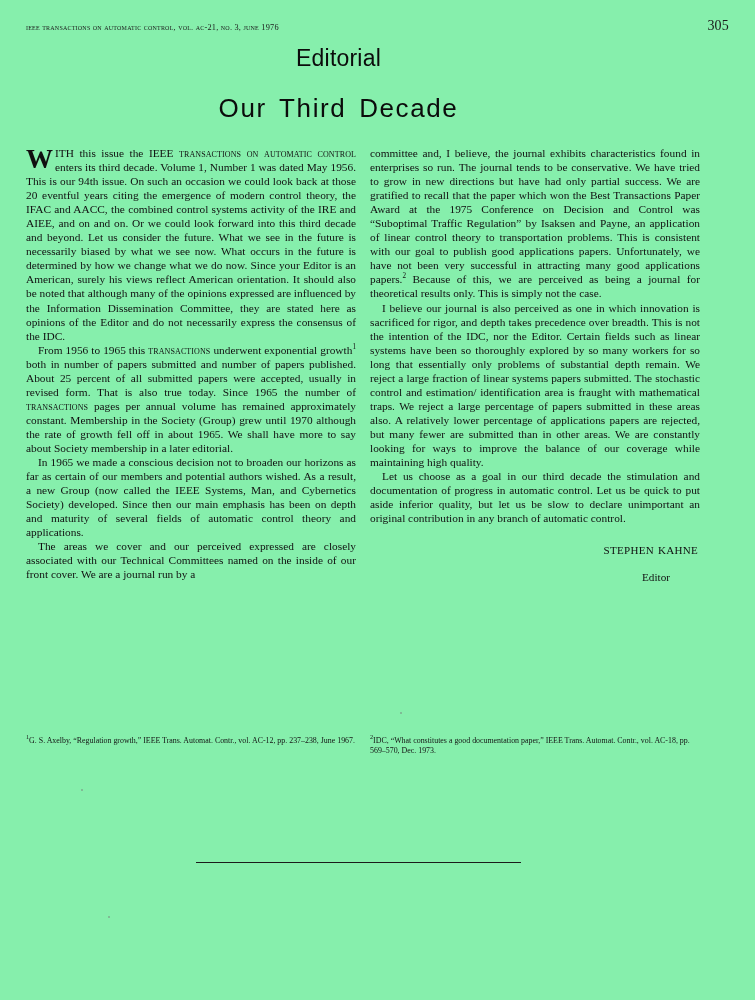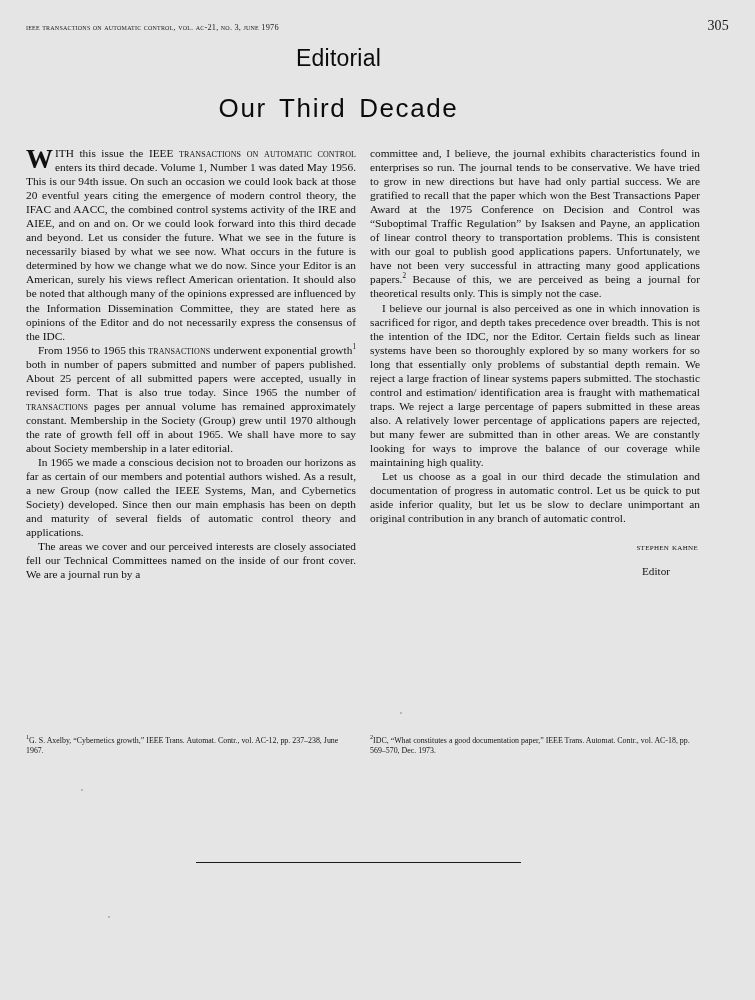"ieee transactions on automatic control," .page { background: #e5e5e5 -> #86efac }
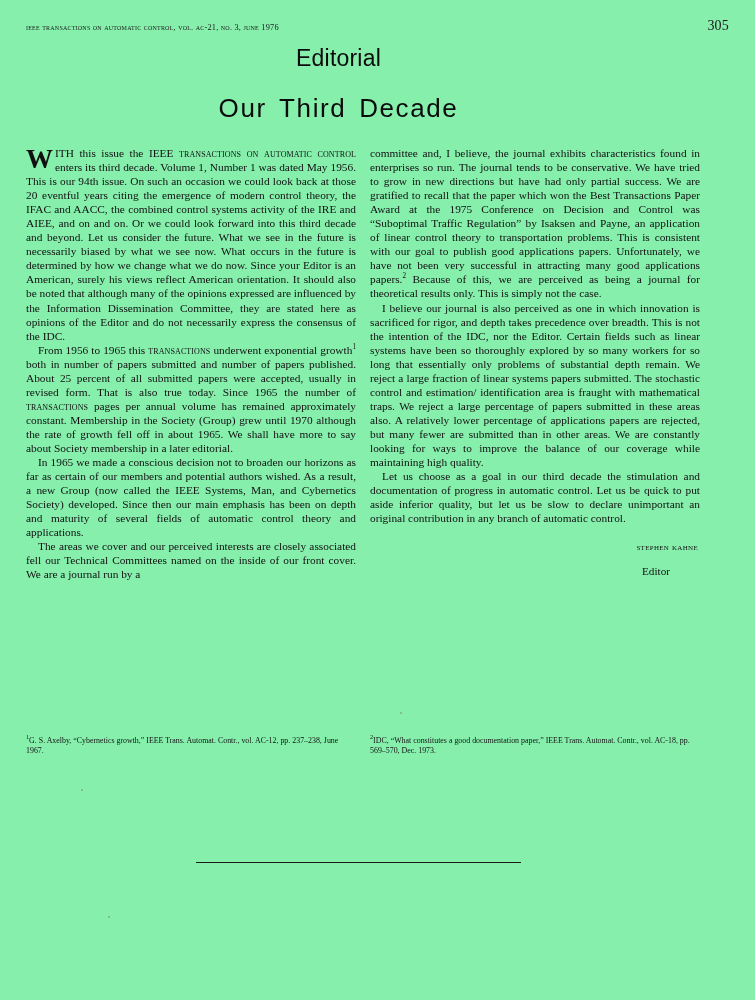"The areas we cover and" p { text: interests are closely associated fell -> expressed are closely associated with }
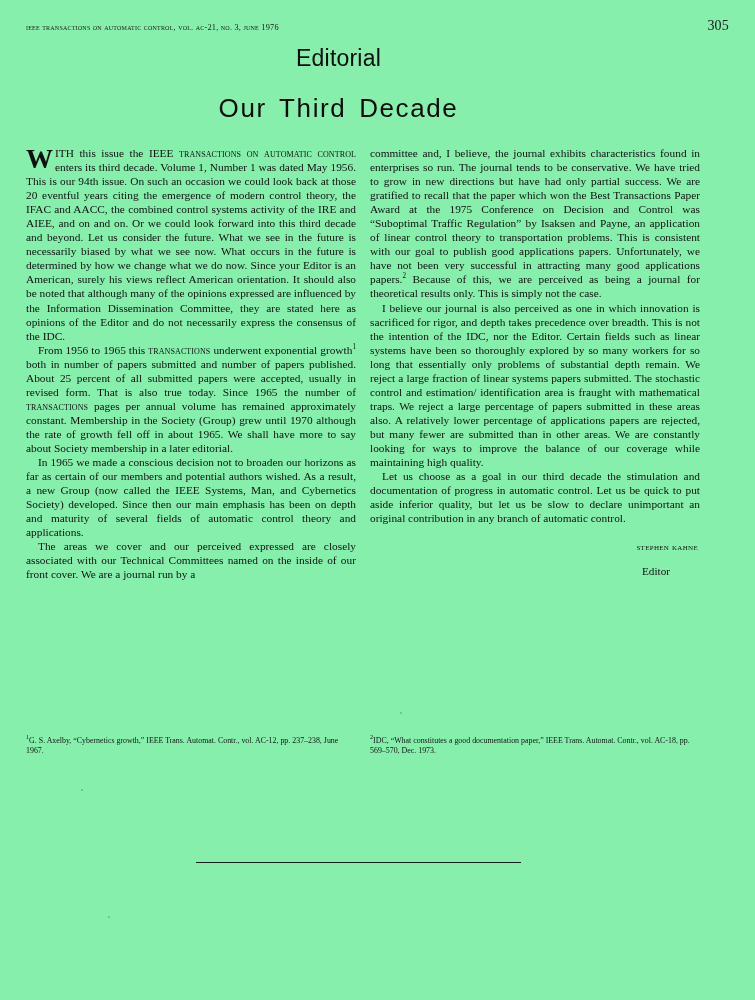"stephen kahne" .sig-name { font-size: 10px -> 15px }
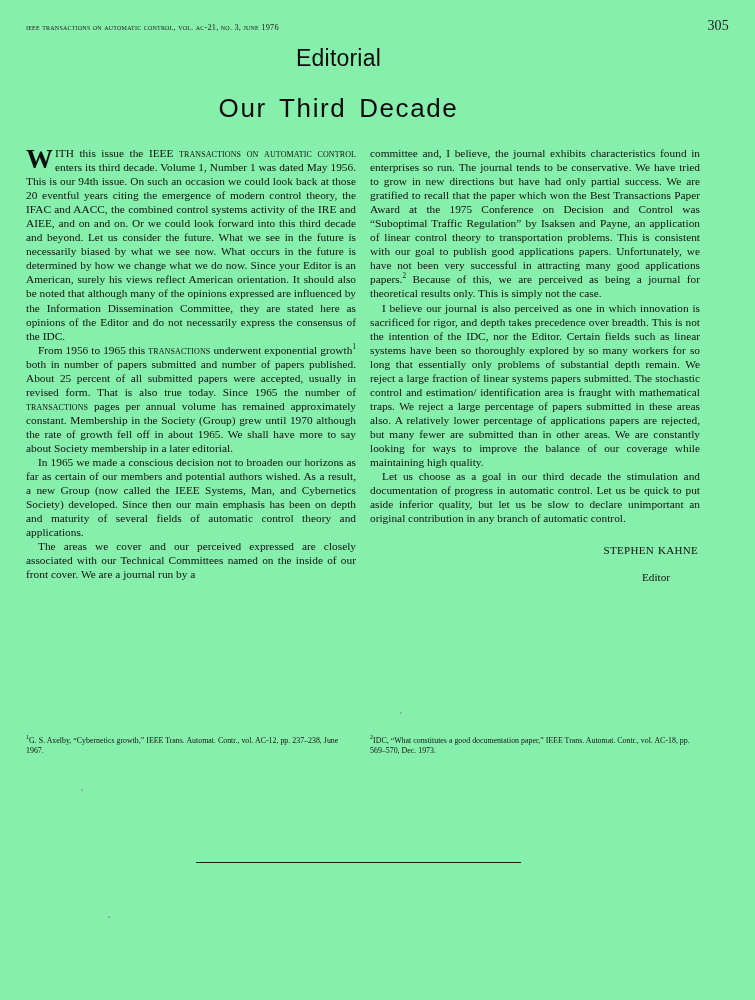"G. S. Axelby, “Cybernetics growth,”" span { text: Cybernetics -> Regulation }
